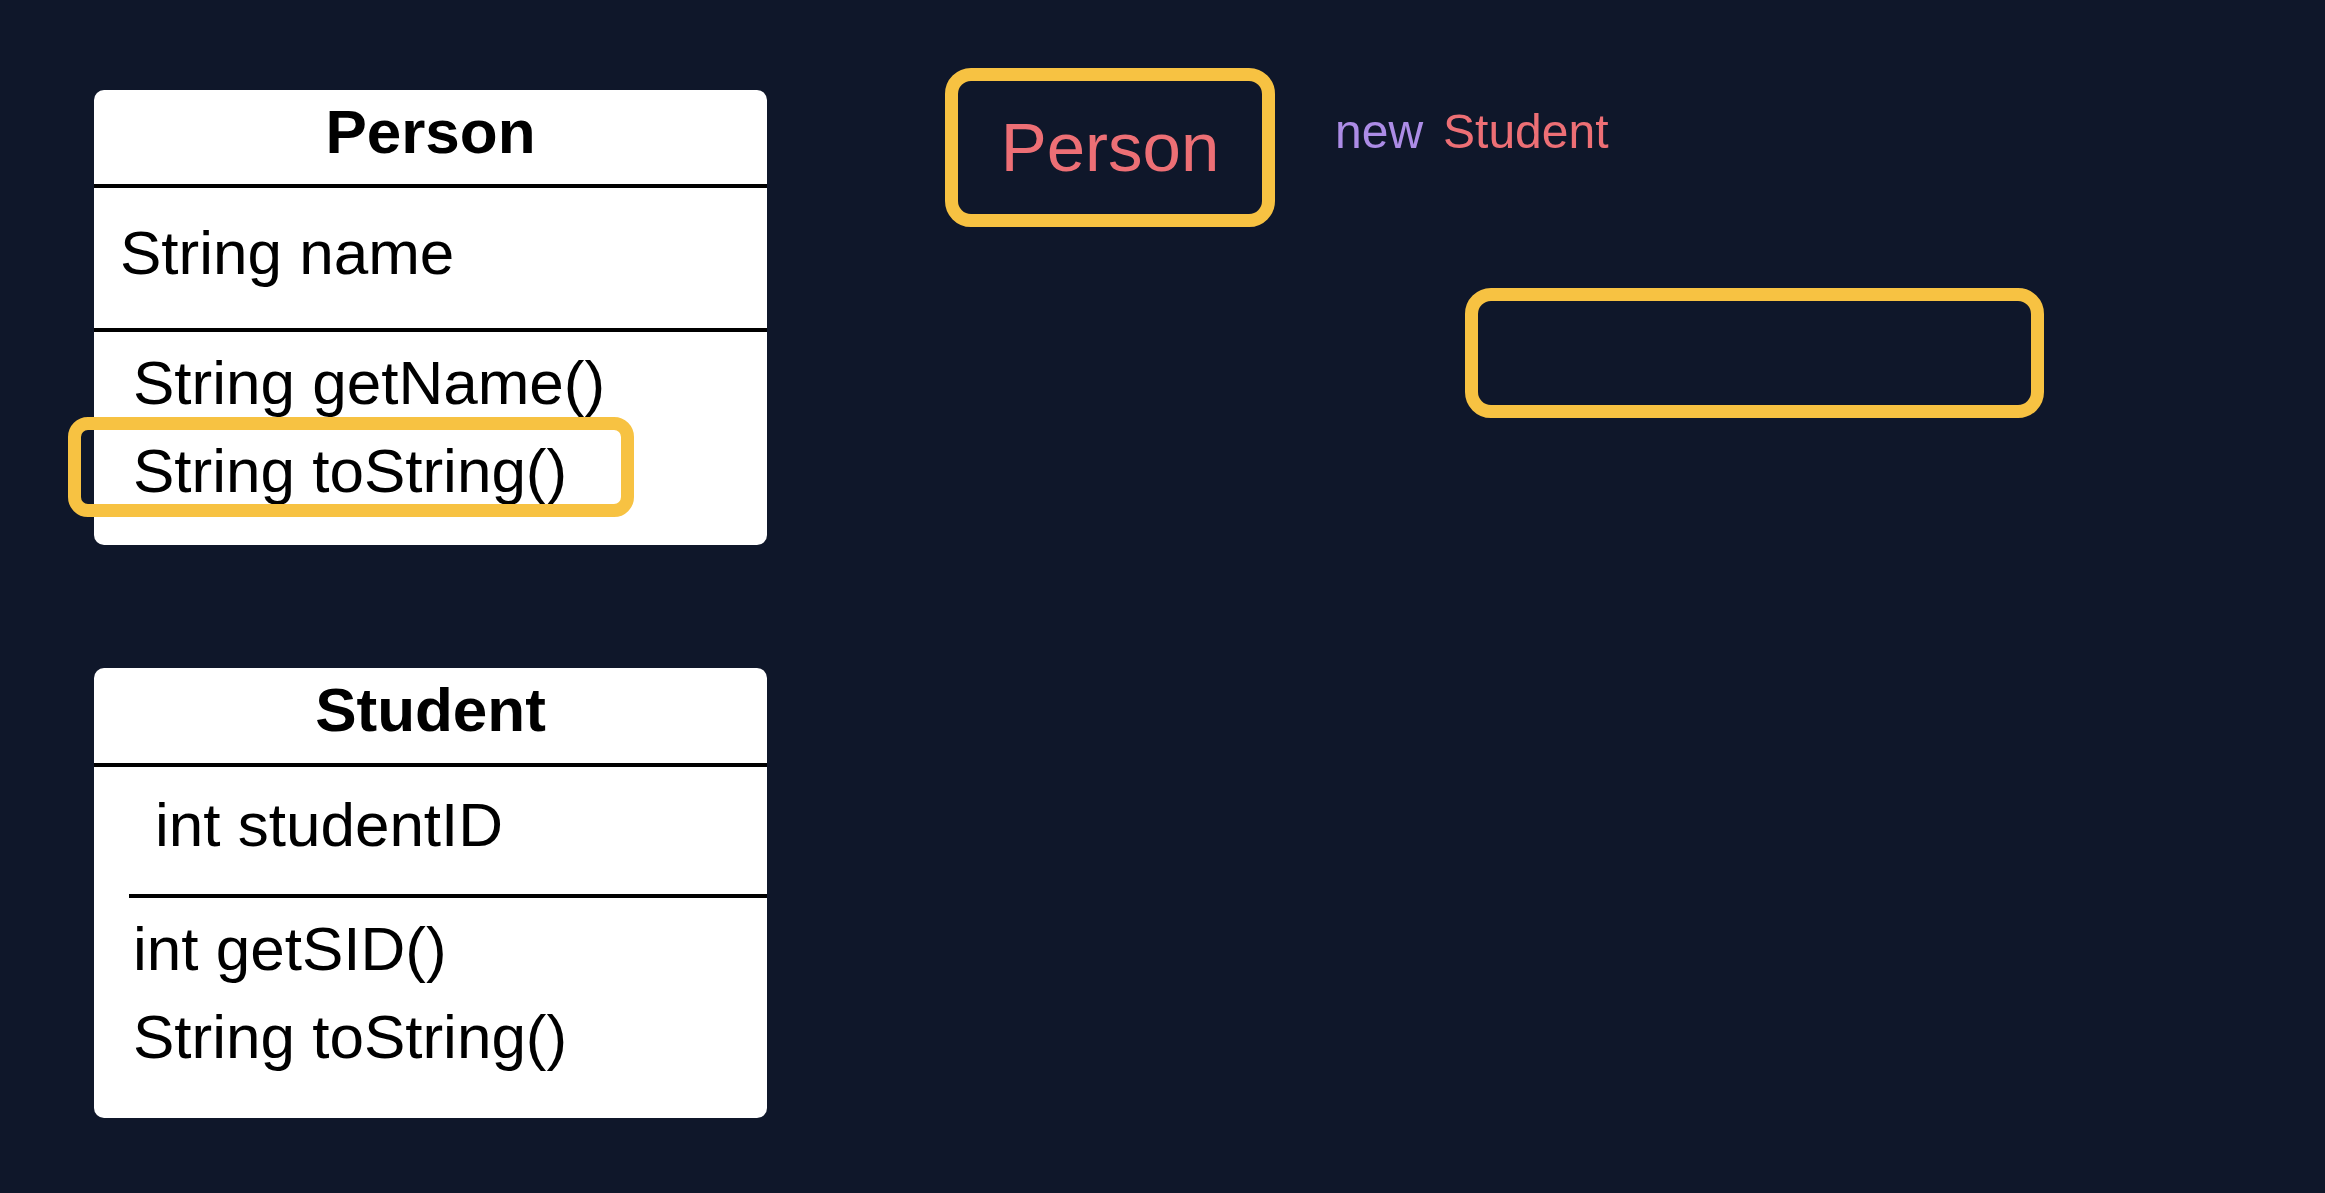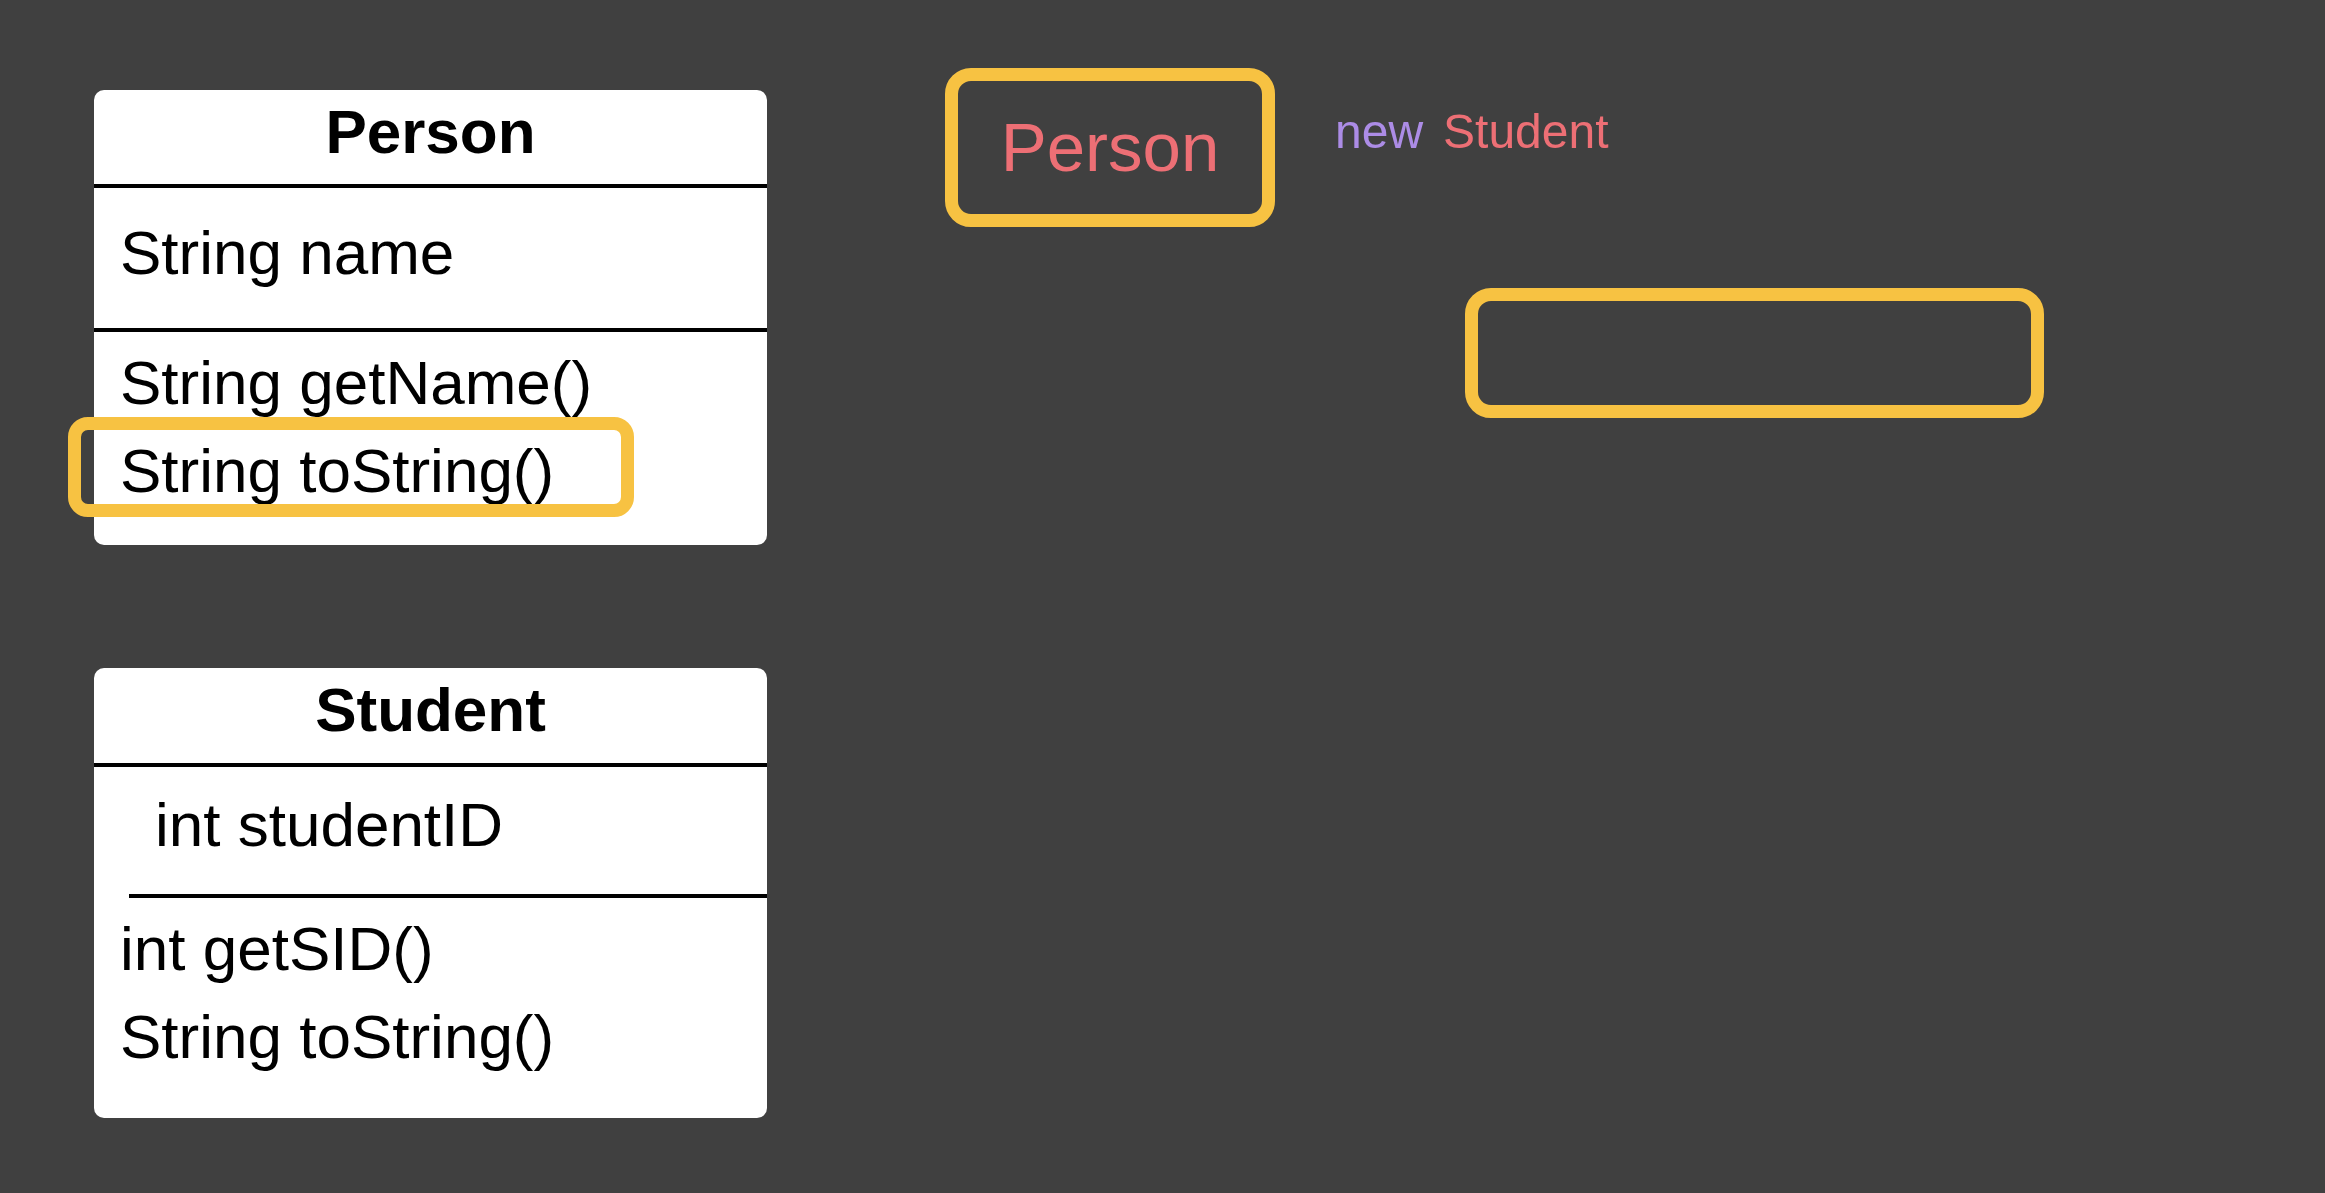"Person" .canvas { background: #404040 -> #0f172a }
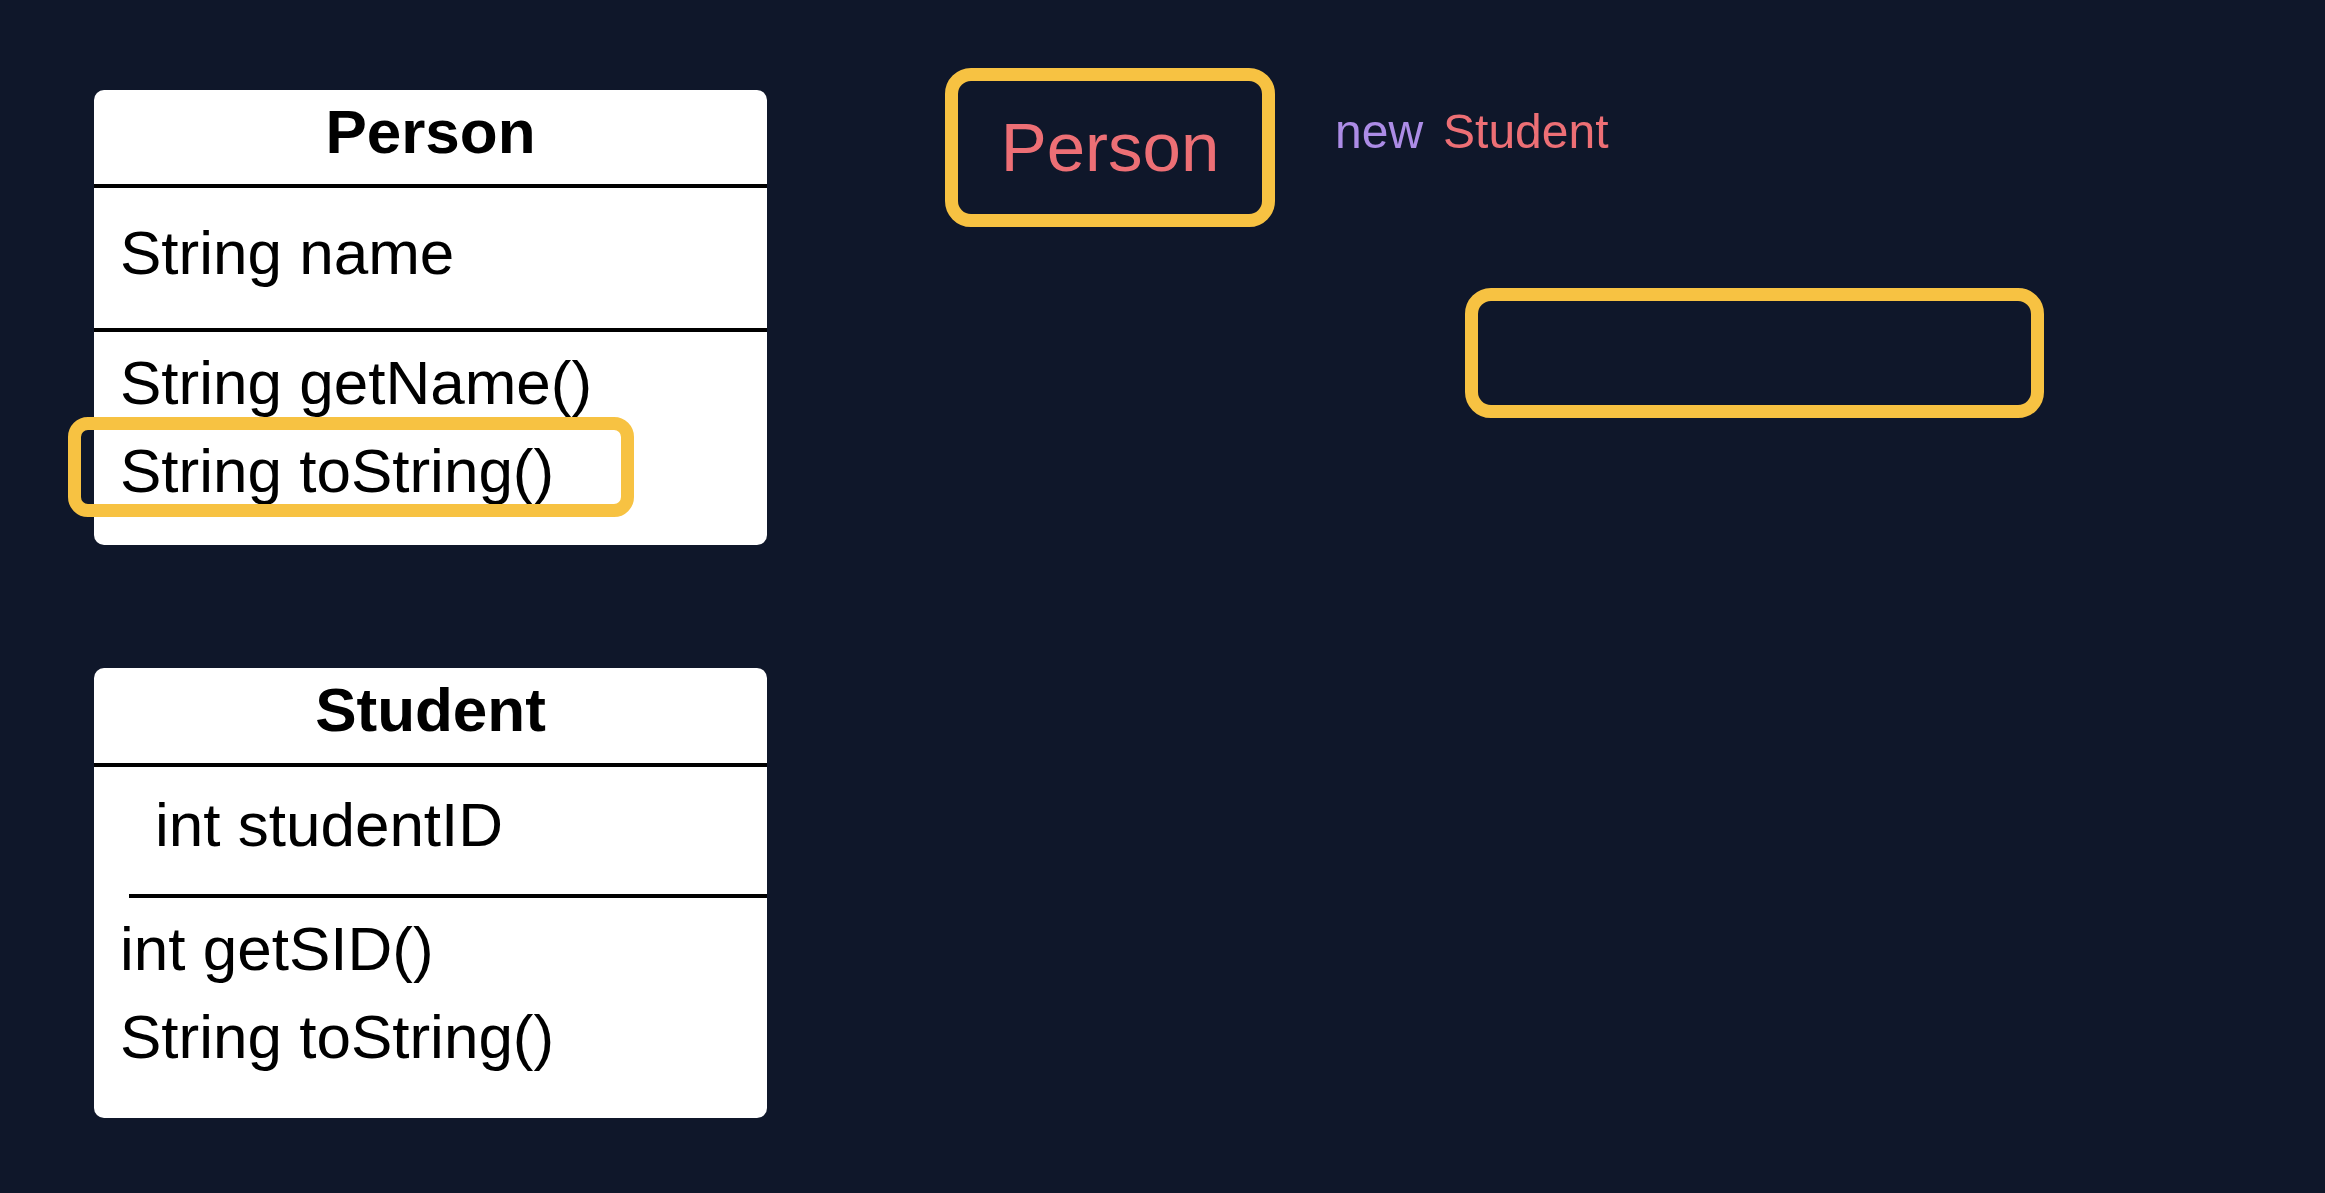"String getName()" .uml-method { margin-left: none -> 13px }
